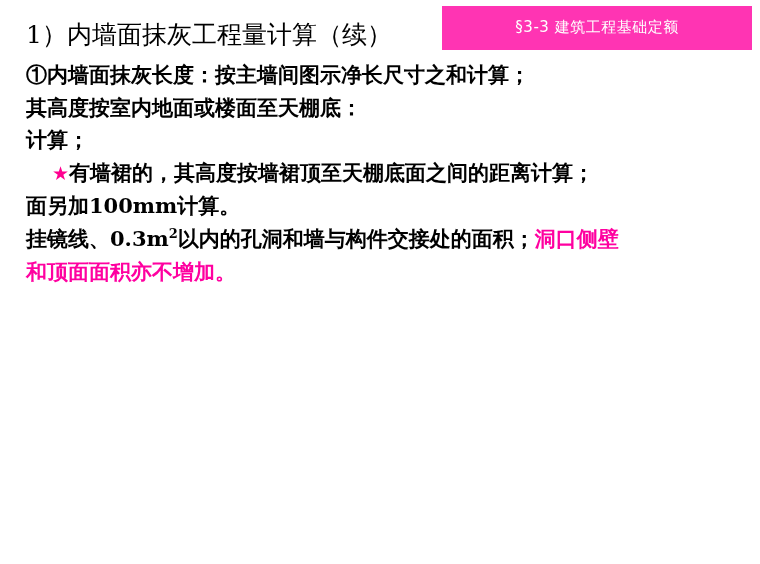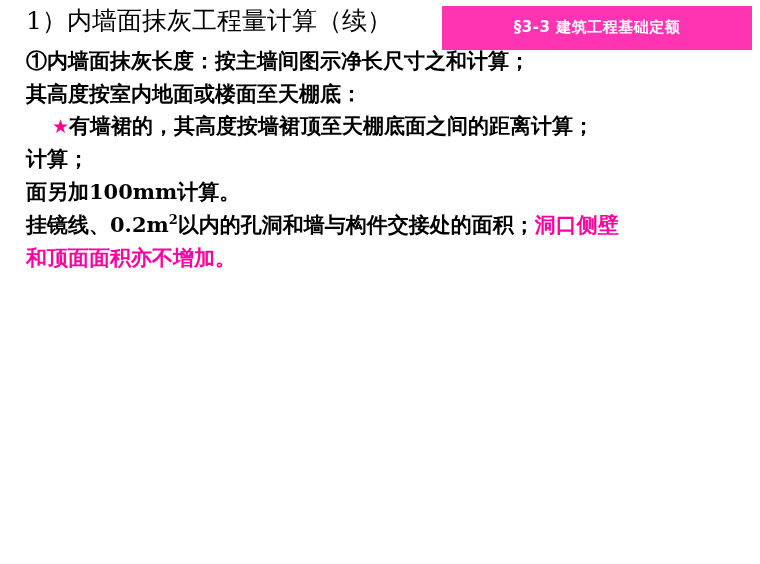"1）内墙面抹灰工程量计算（续）" .content { top: 4px -> 18px }
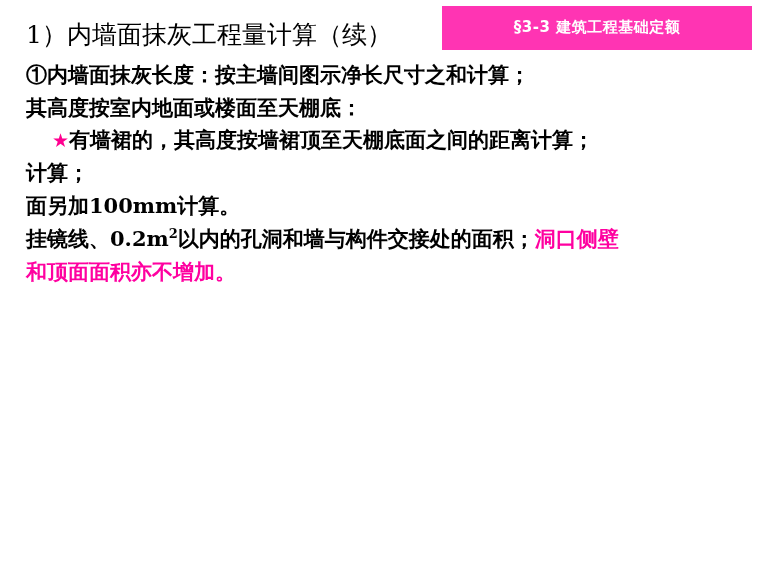"§3-3 建筑工程基础定额" .header-banner .line { font-weight: bold -> normal }
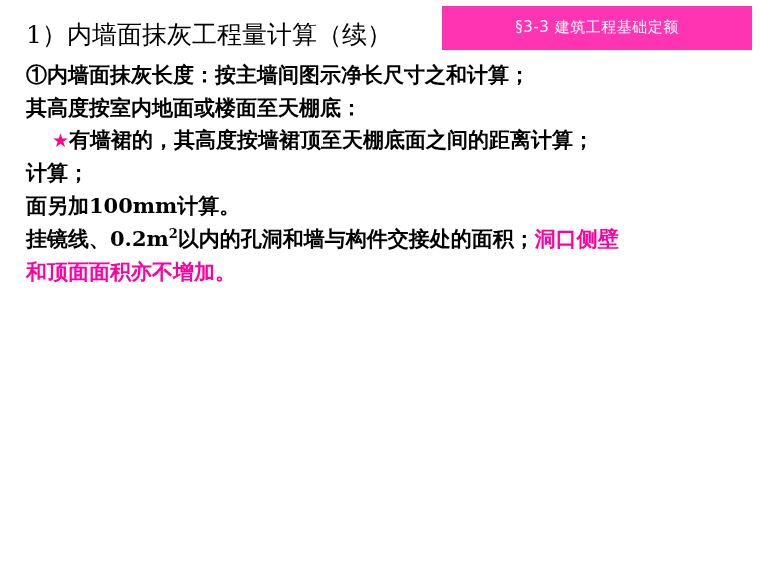"★有墙裙的，其高度按墙裙顶至天棚底面之间的距离计算；" p.para { order: before "计算；" -> after "计算；" }
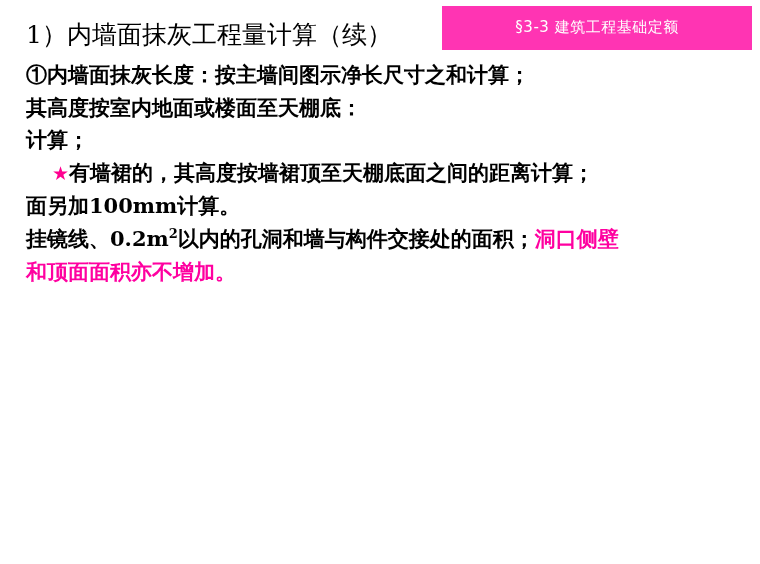"挂镜线、0.2m" span { text: 0.2m -> 0.3m }
